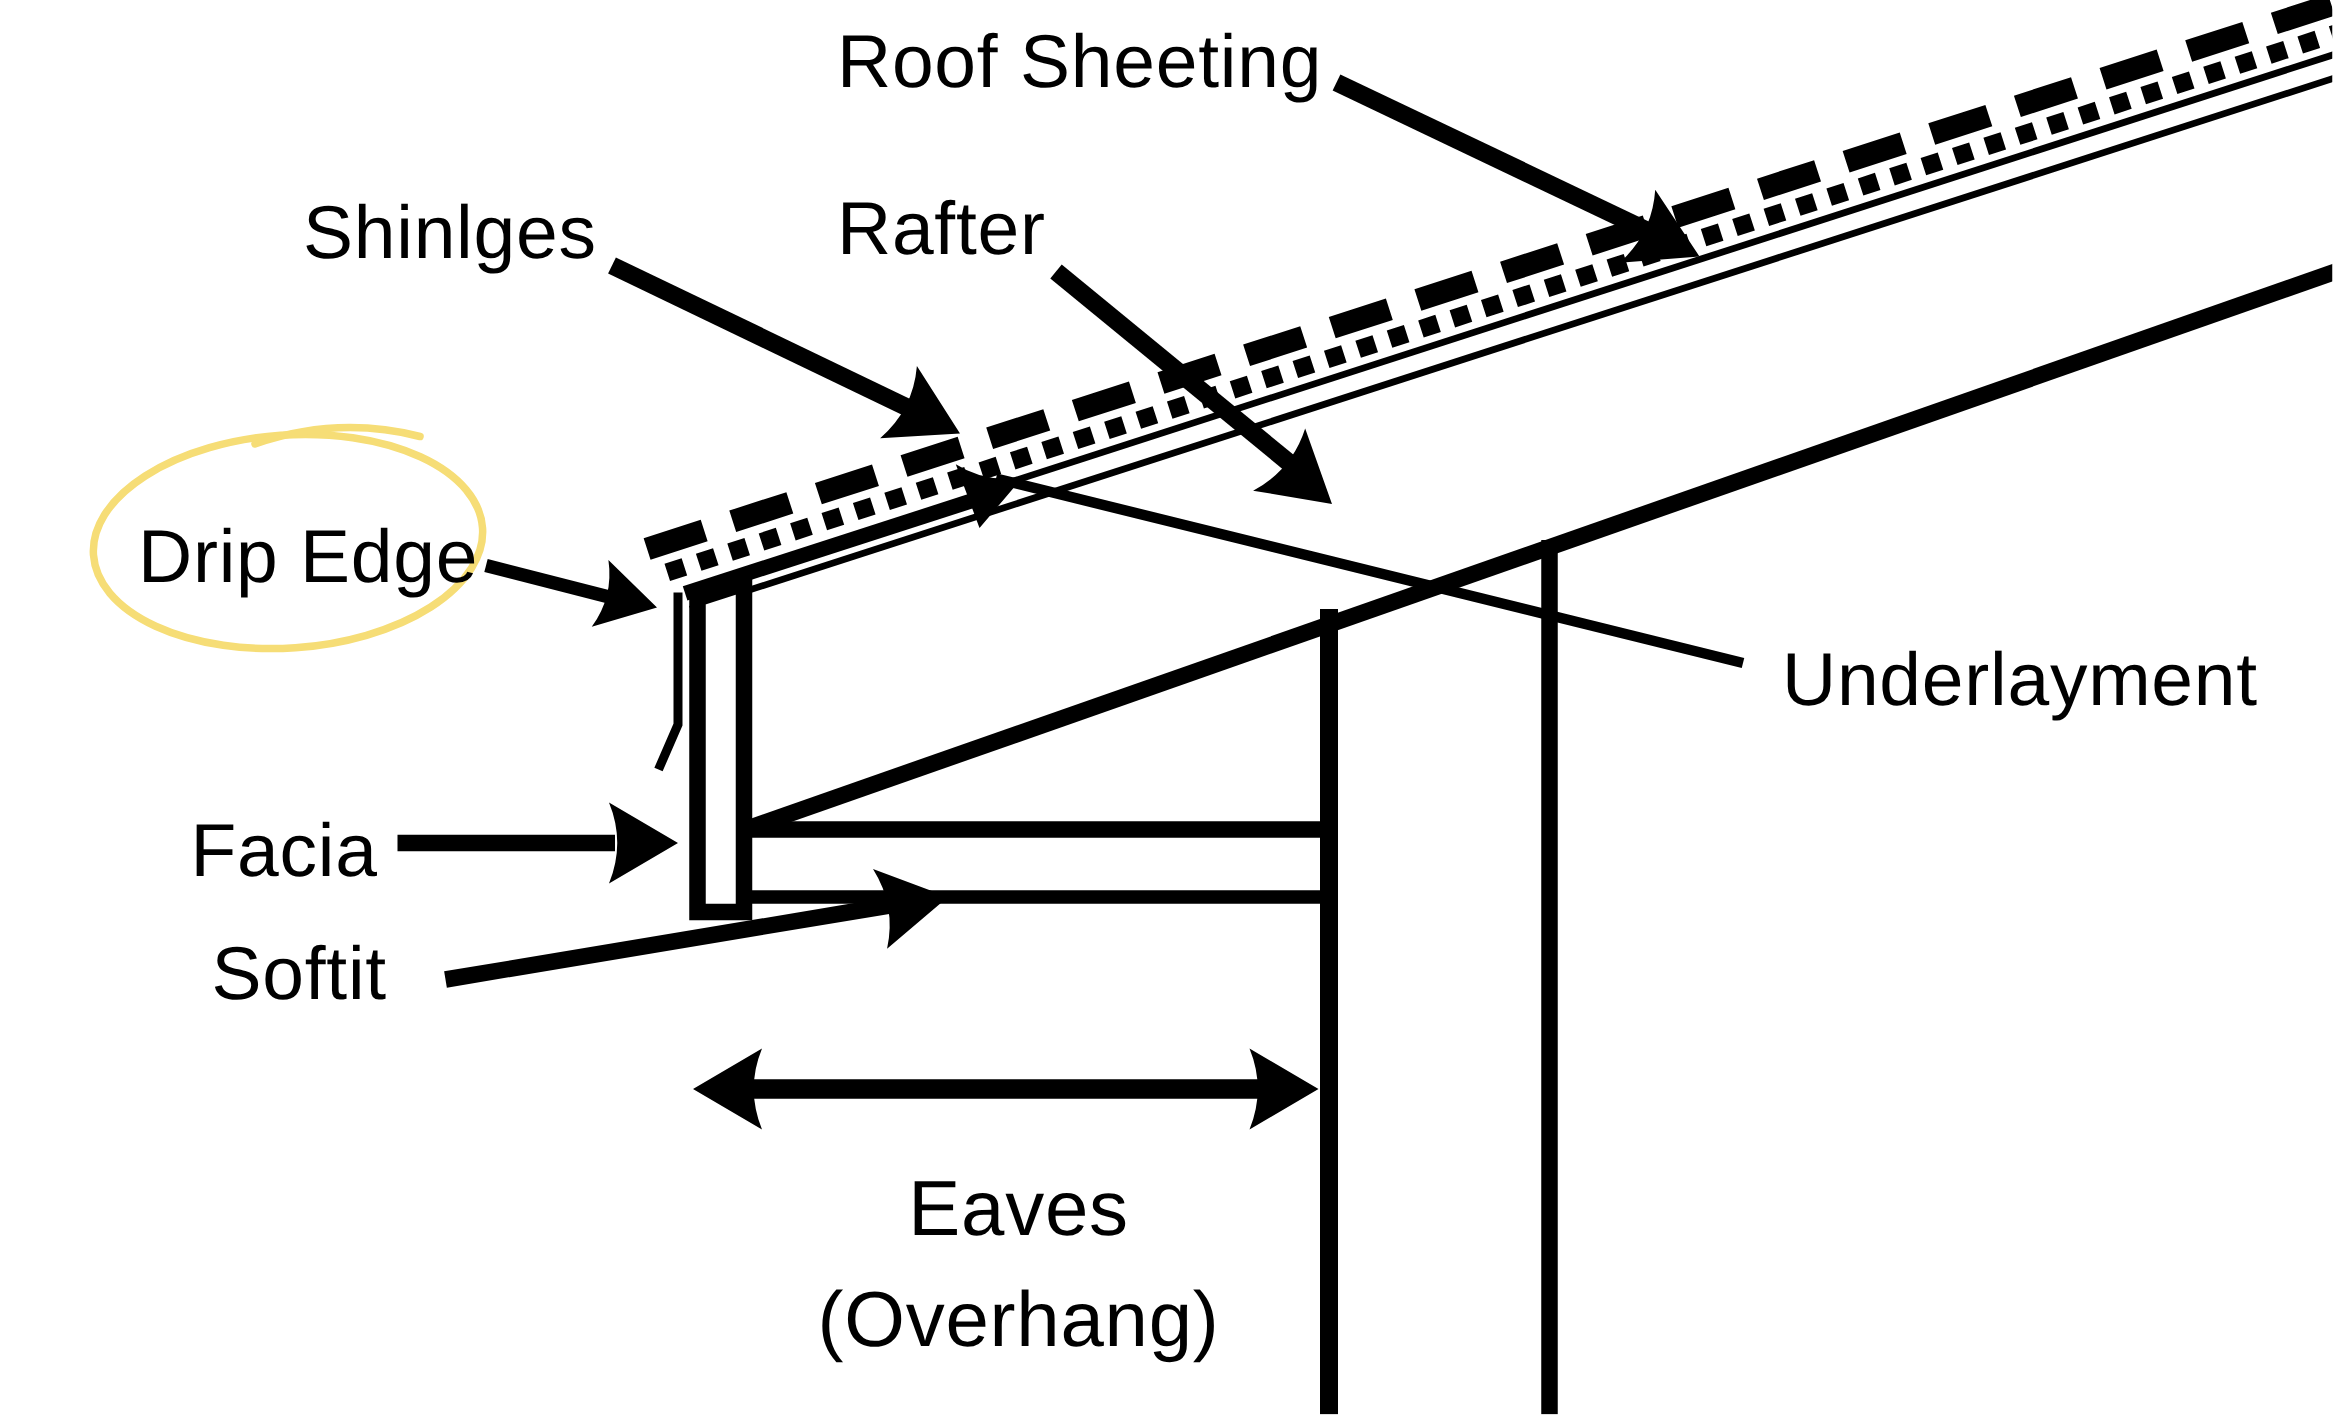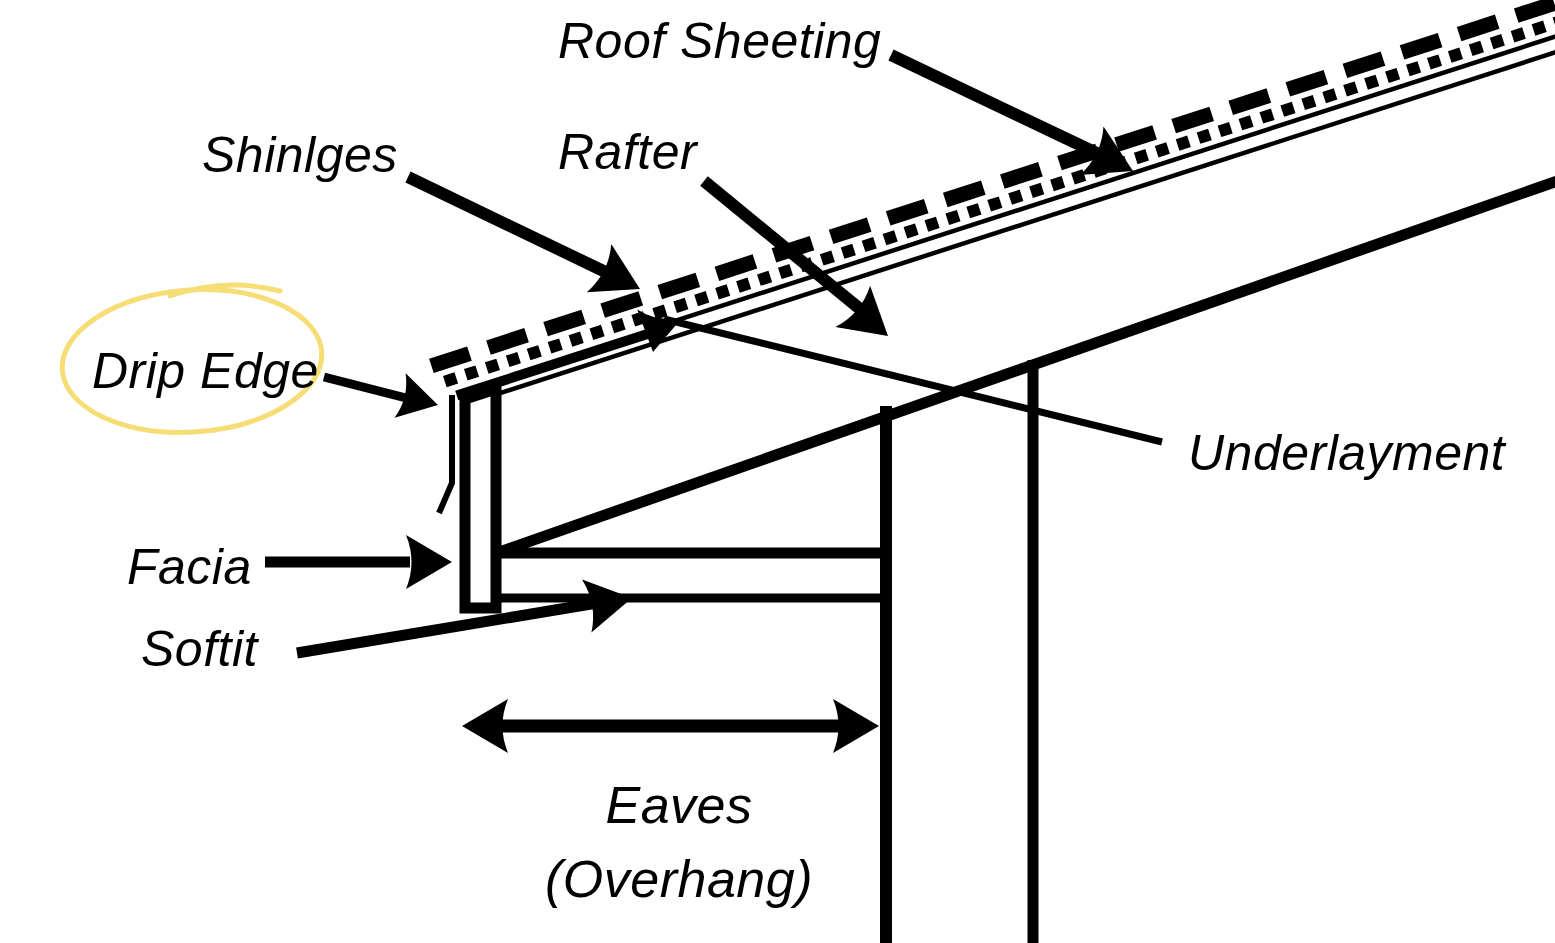"Roof Sheeting" .canvas { font-style: italic -> none }
